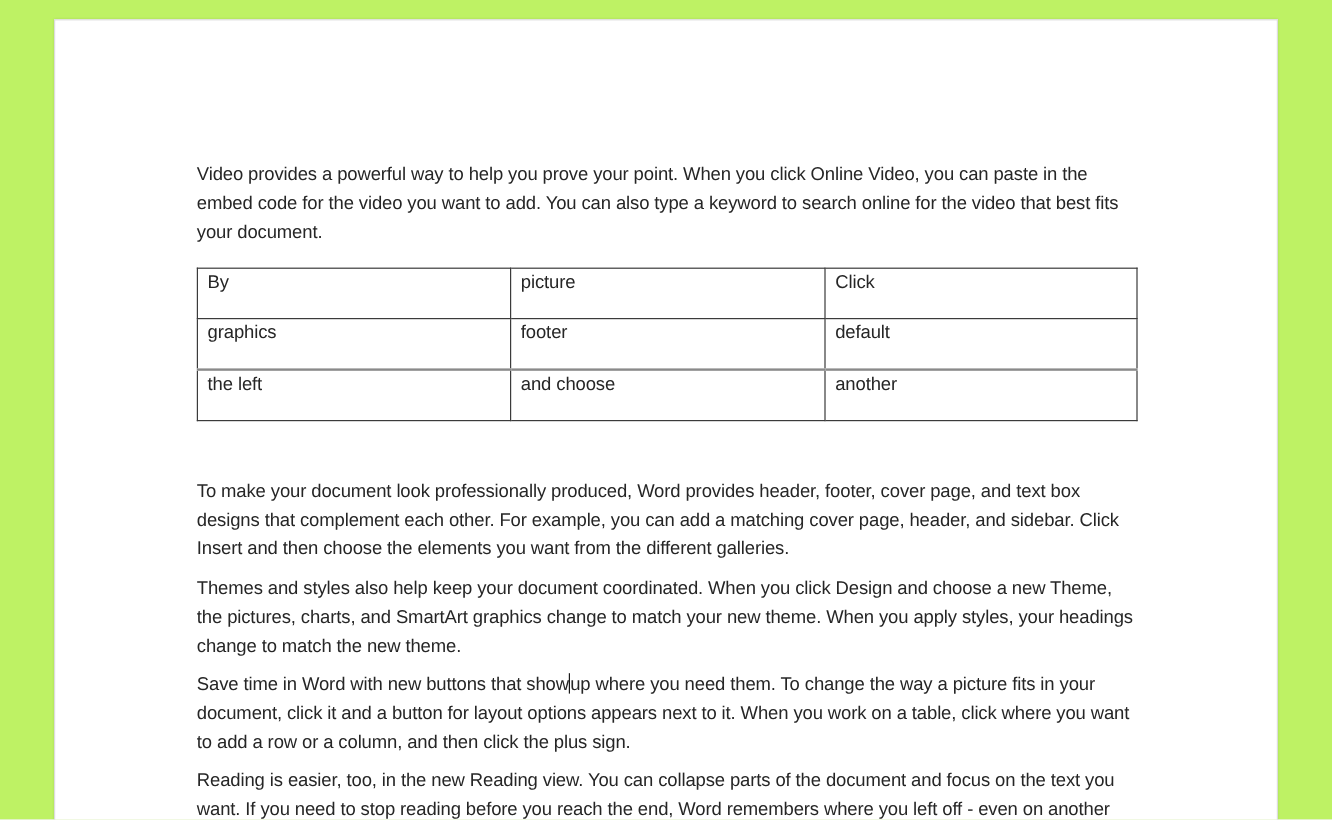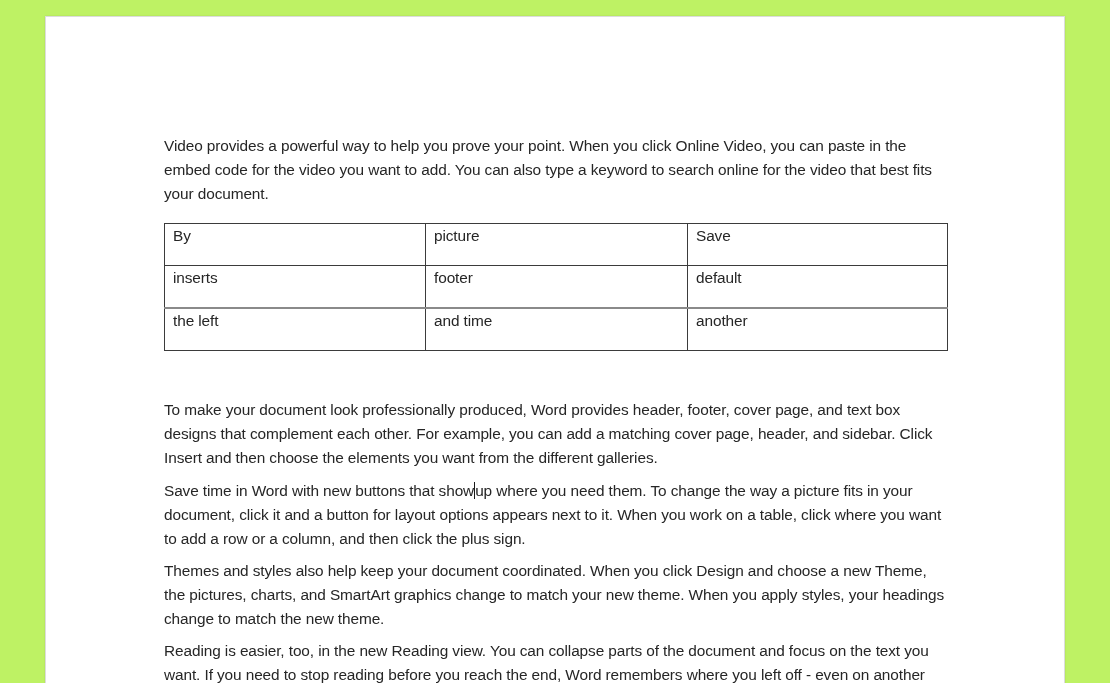"Save" td { text: Save -> Click }
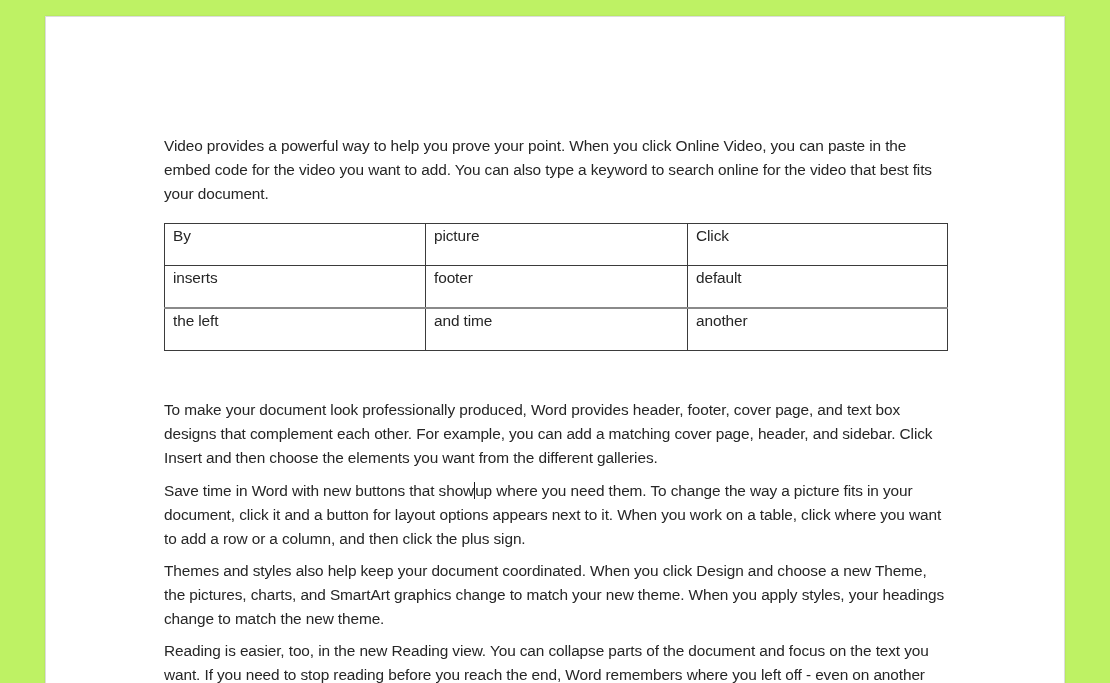"inserts" td { text: inserts -> graphics }
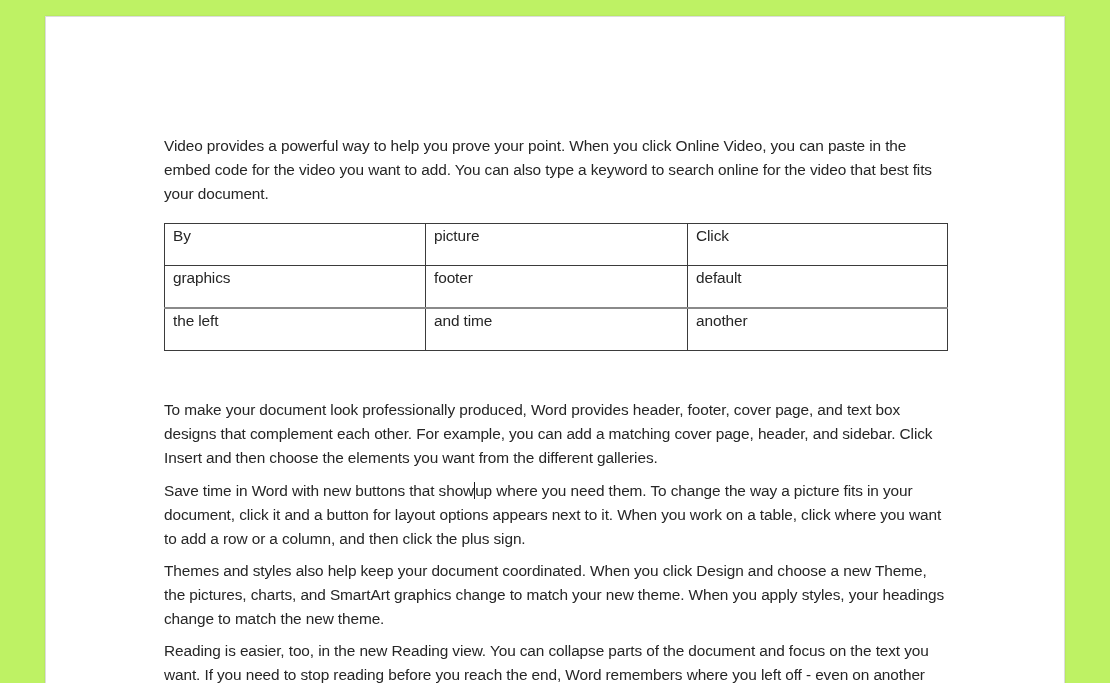"and time" td { text: time -> choose }
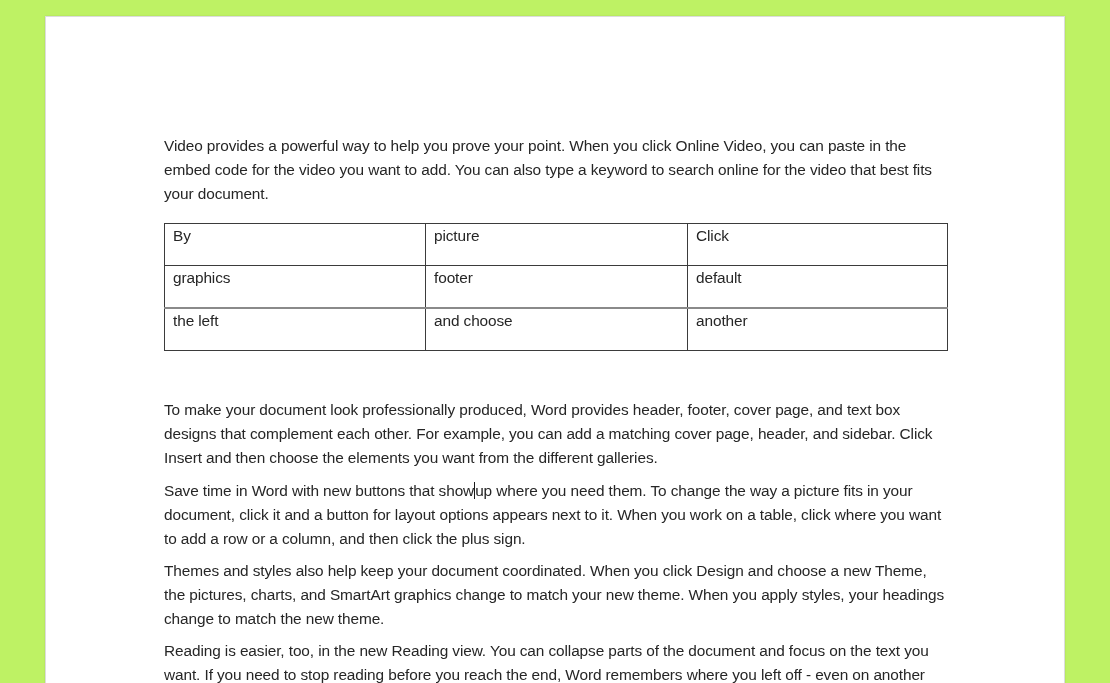"Save time in Word with" p.para { order: before "Themes and styles also help" -> after "Themes and styles also help" }
